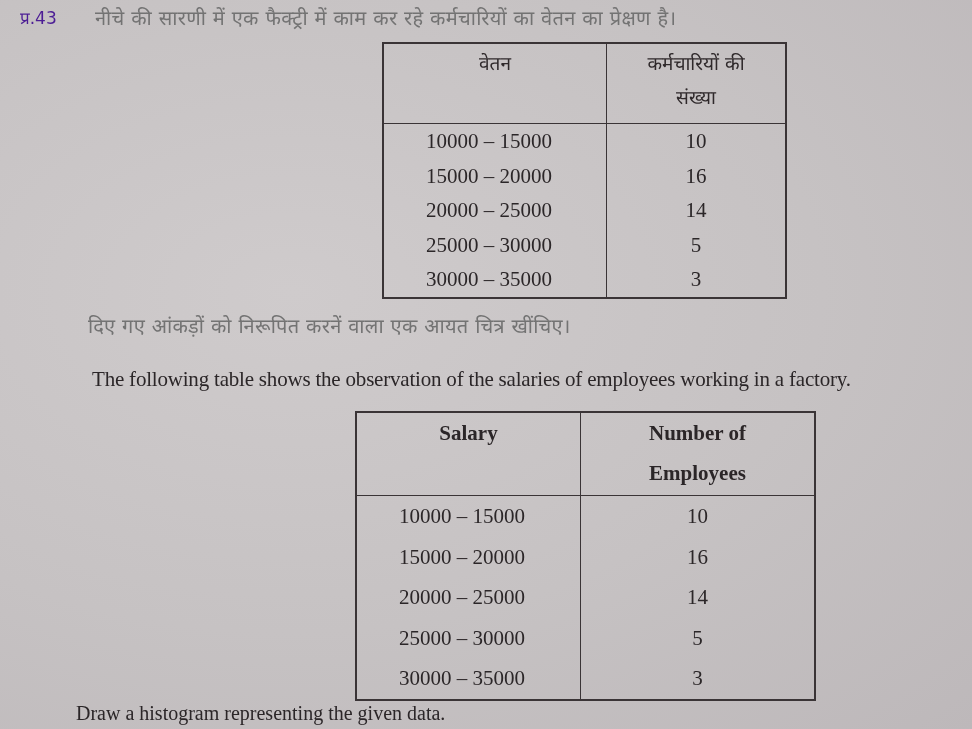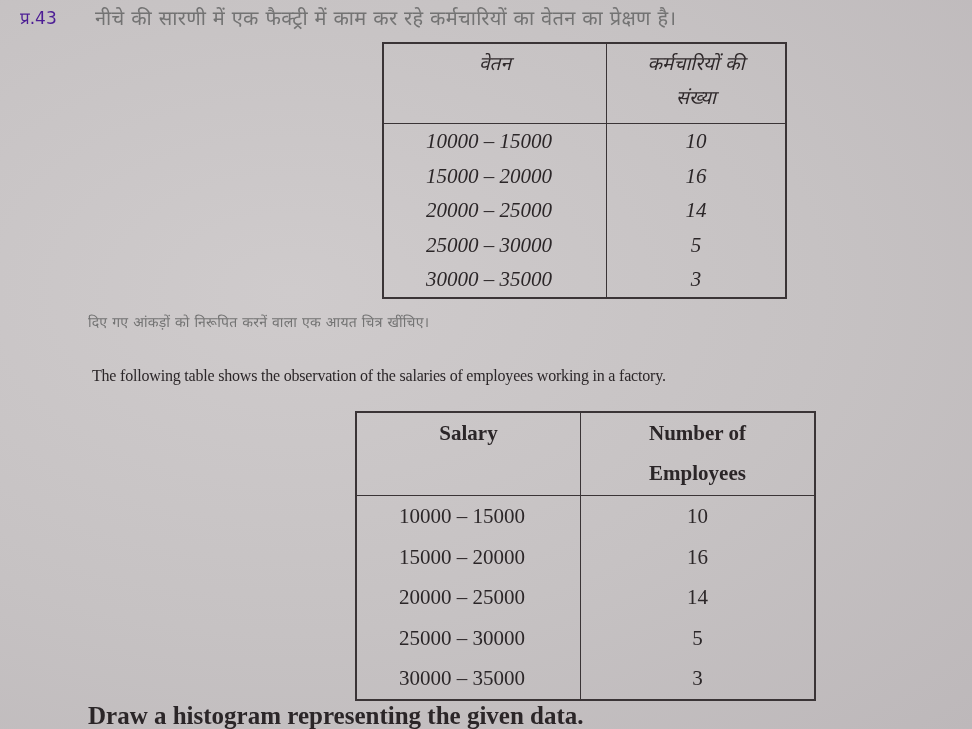"वेतन" #t1 { font-style: italic -> none }
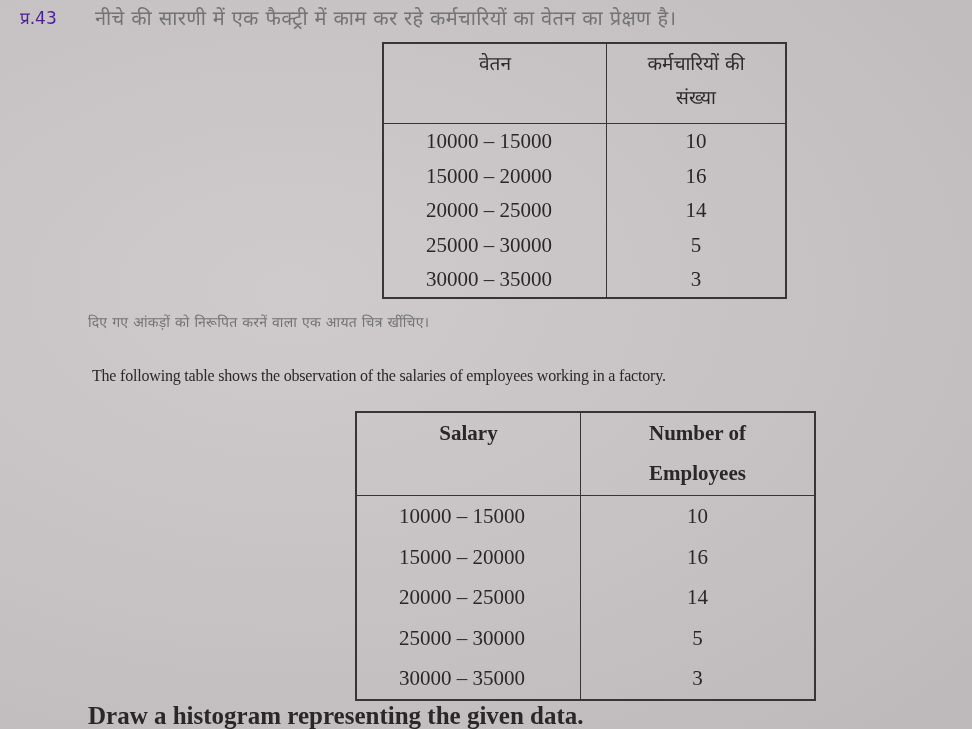"दिए गए आंकड़ों को निरूपित" .hinst { font-size: 14px -> 20px }
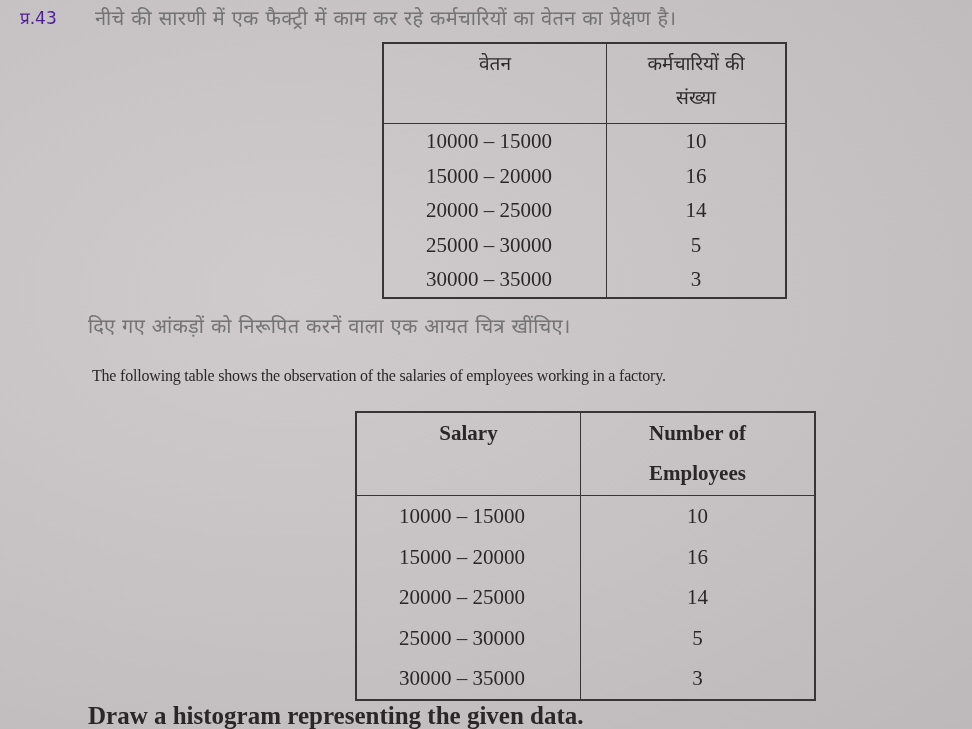"The following table shows the" .equestion { font-size: 16px -> 21px }
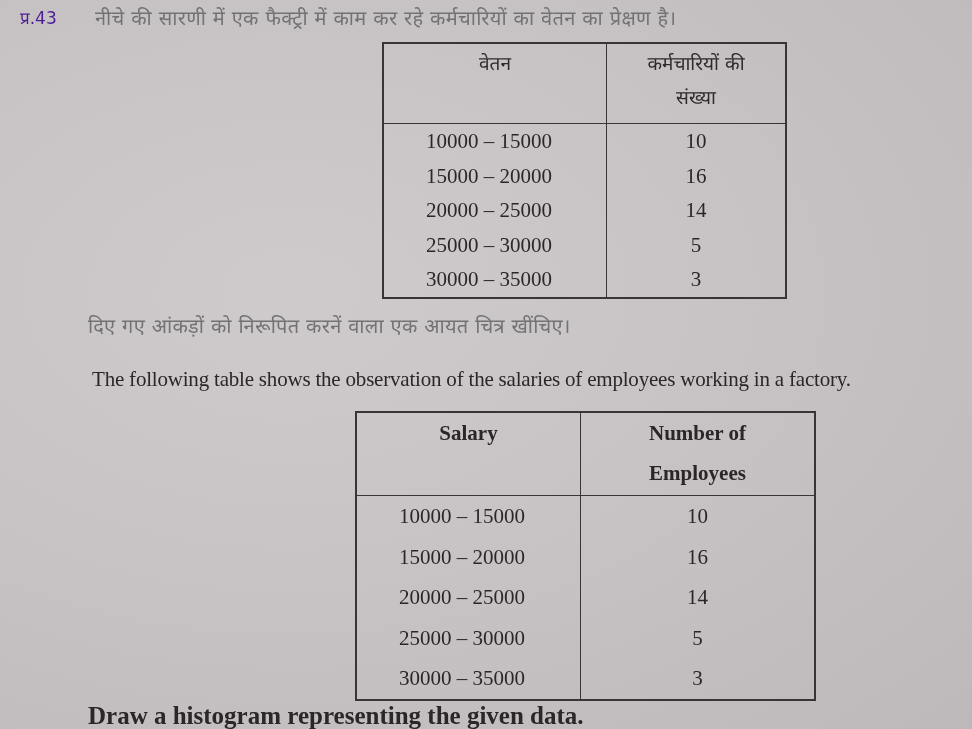"Draw a histogram representing the" .einst { font-size: 25px -> 20px; font-weight: bold -> none; left: 88px -> 76px }
